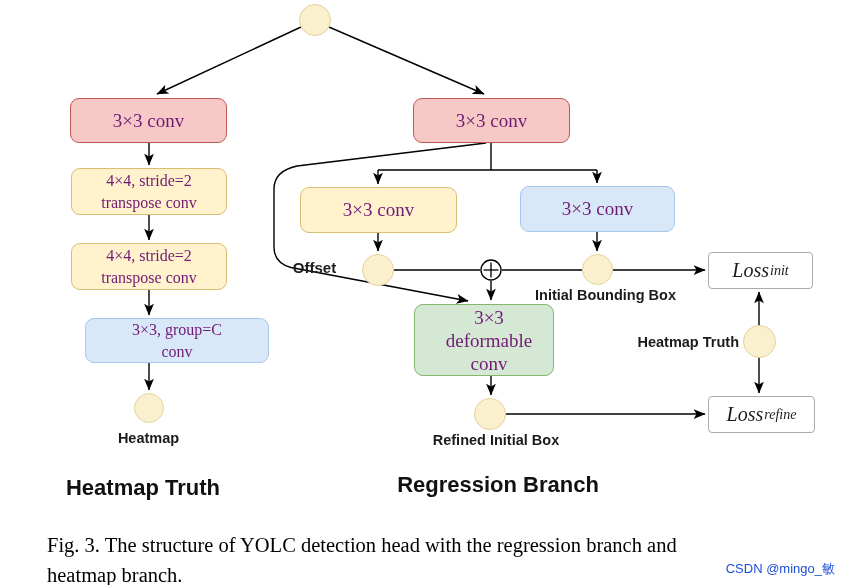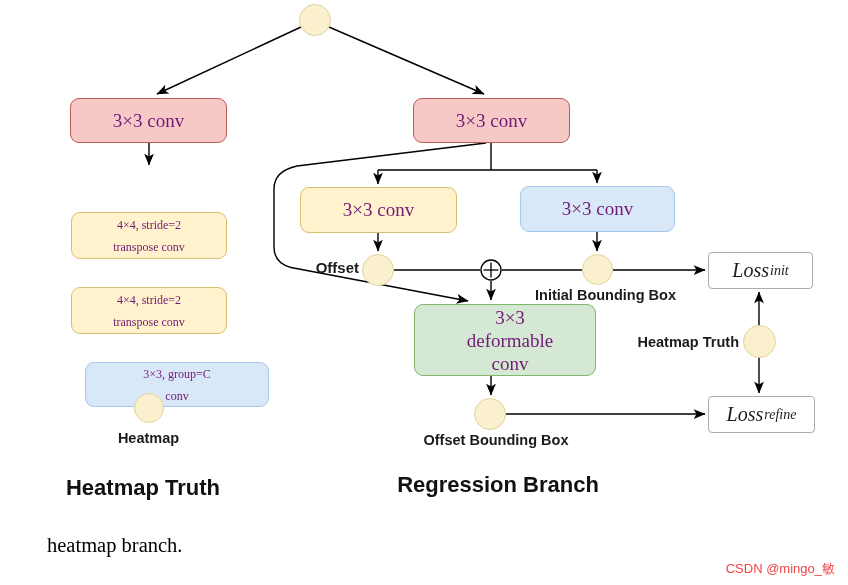"4×4, stride=2" .two-line { font-size: 12px -> 16px; margin-top: 44px -> none }
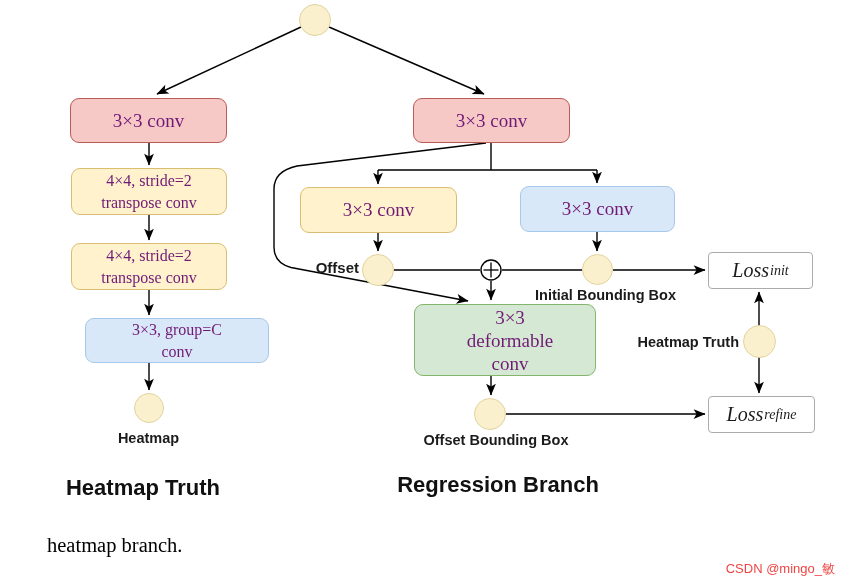"Offset" div.blabel { text-align: right -> center }
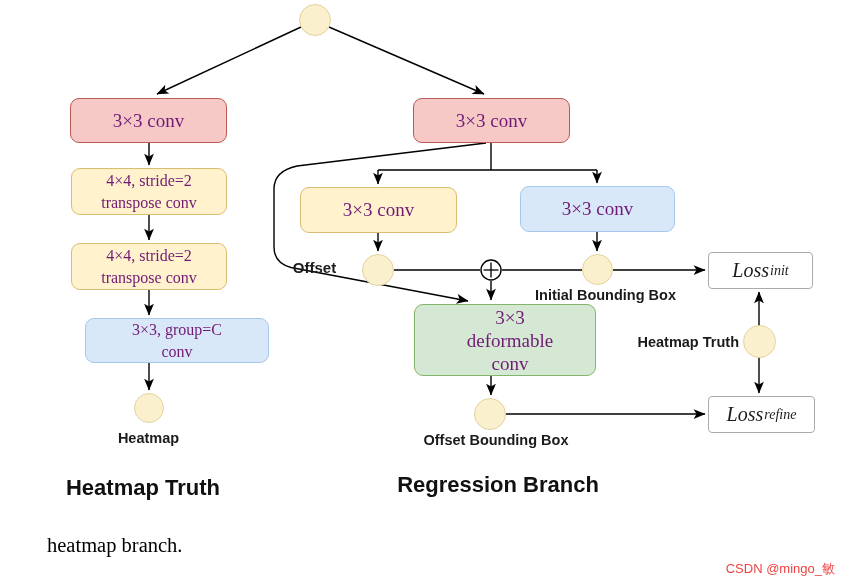"3×3" div.box { width: 182px -> 140px }
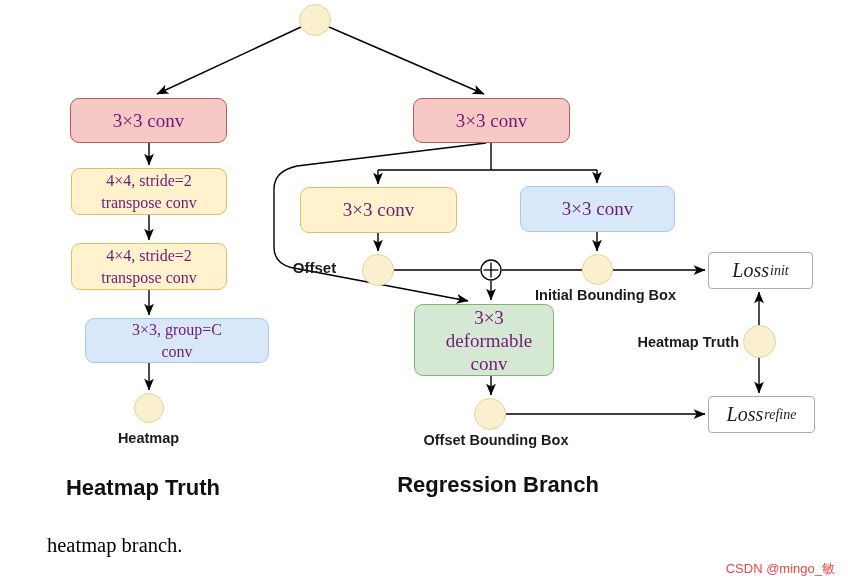"Offset Bounding Box" div.blabel { text: Offset Bounding -> Refined Initial }
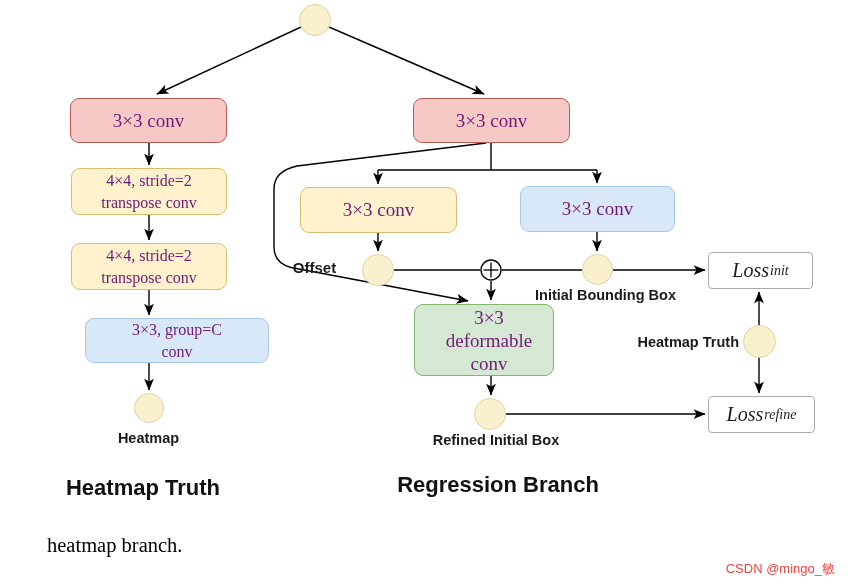"Fig. 3. The structure of" div { html: none -> <div>Fig. 3. The structure of YOLC detection head with the regression branch and</div> }
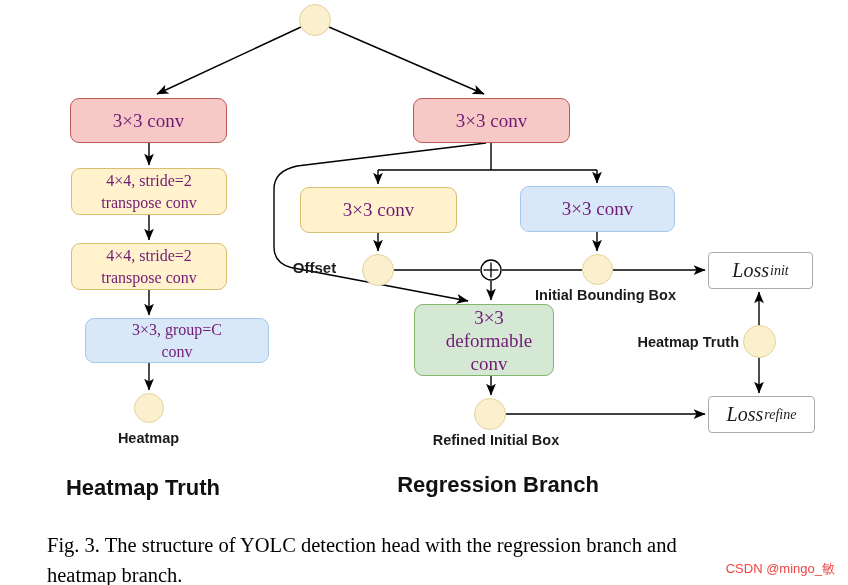"CSDN @mingo_敏" .watermark { color: #ef4444 -> #1d4ed8 }
